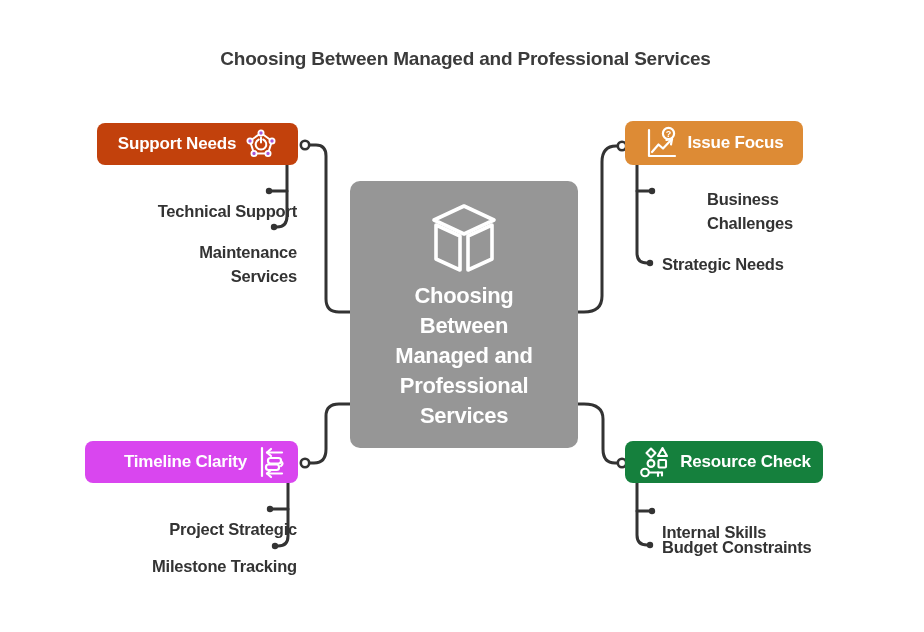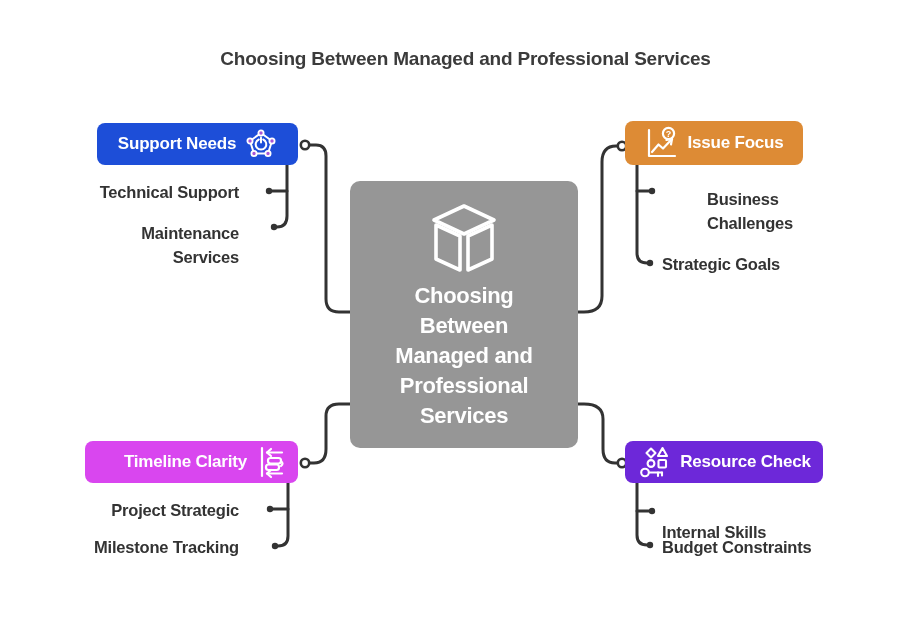"Support Needs" .box-support { background: #1d4ed8 -> #c2410c }
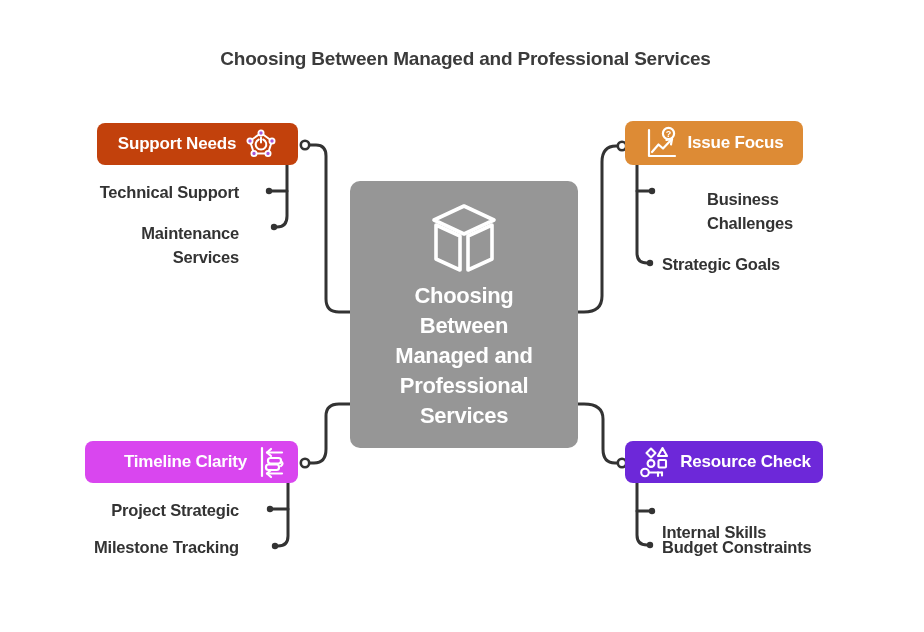"Technical Support" .sub-right { margin-top: none -> 19px; right: 692px -> 634px }
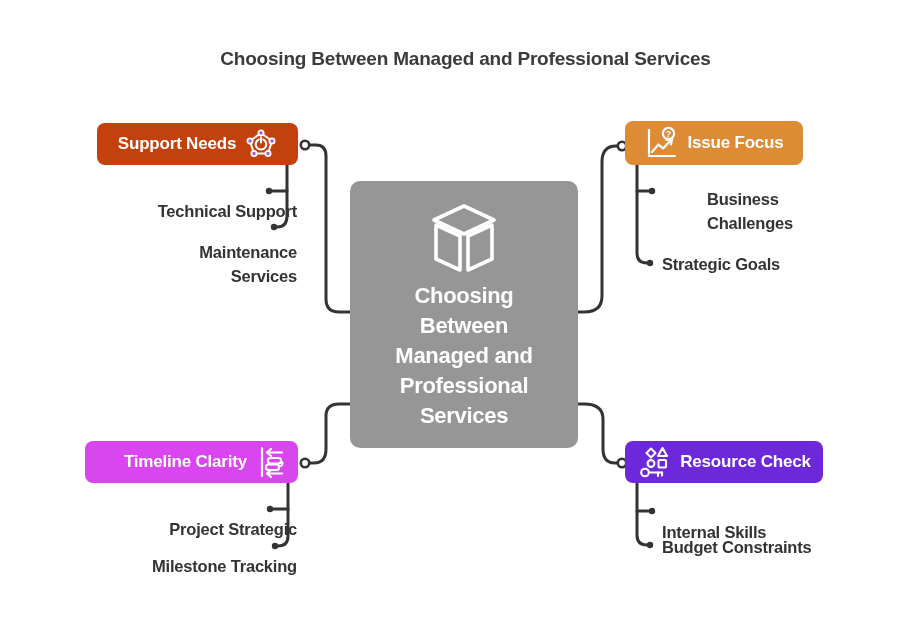"Strategic Goals" div.sub-label { text: Goals -> Needs }
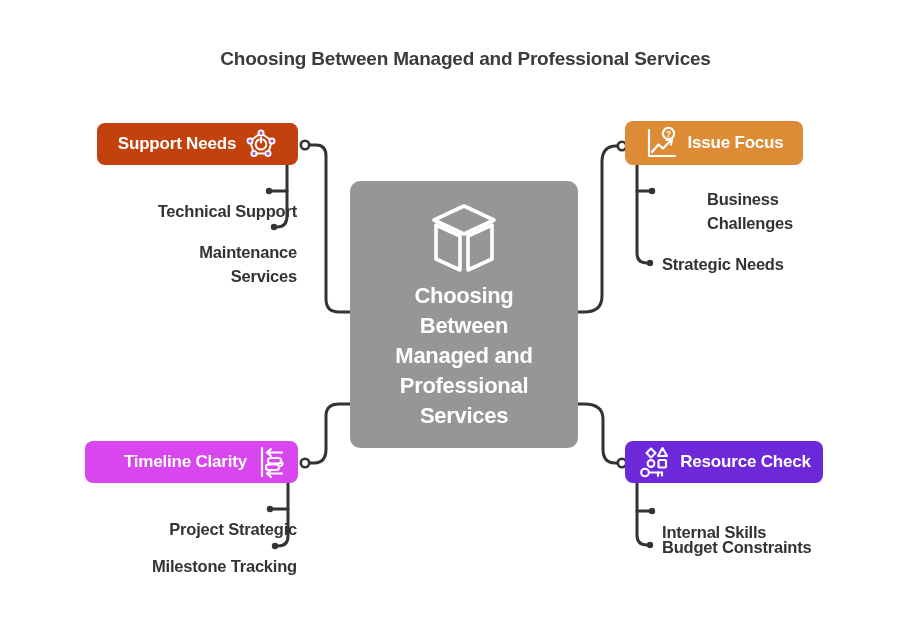"Resource Check" .box-resource { background: #6d28d9 -> #15803d }
